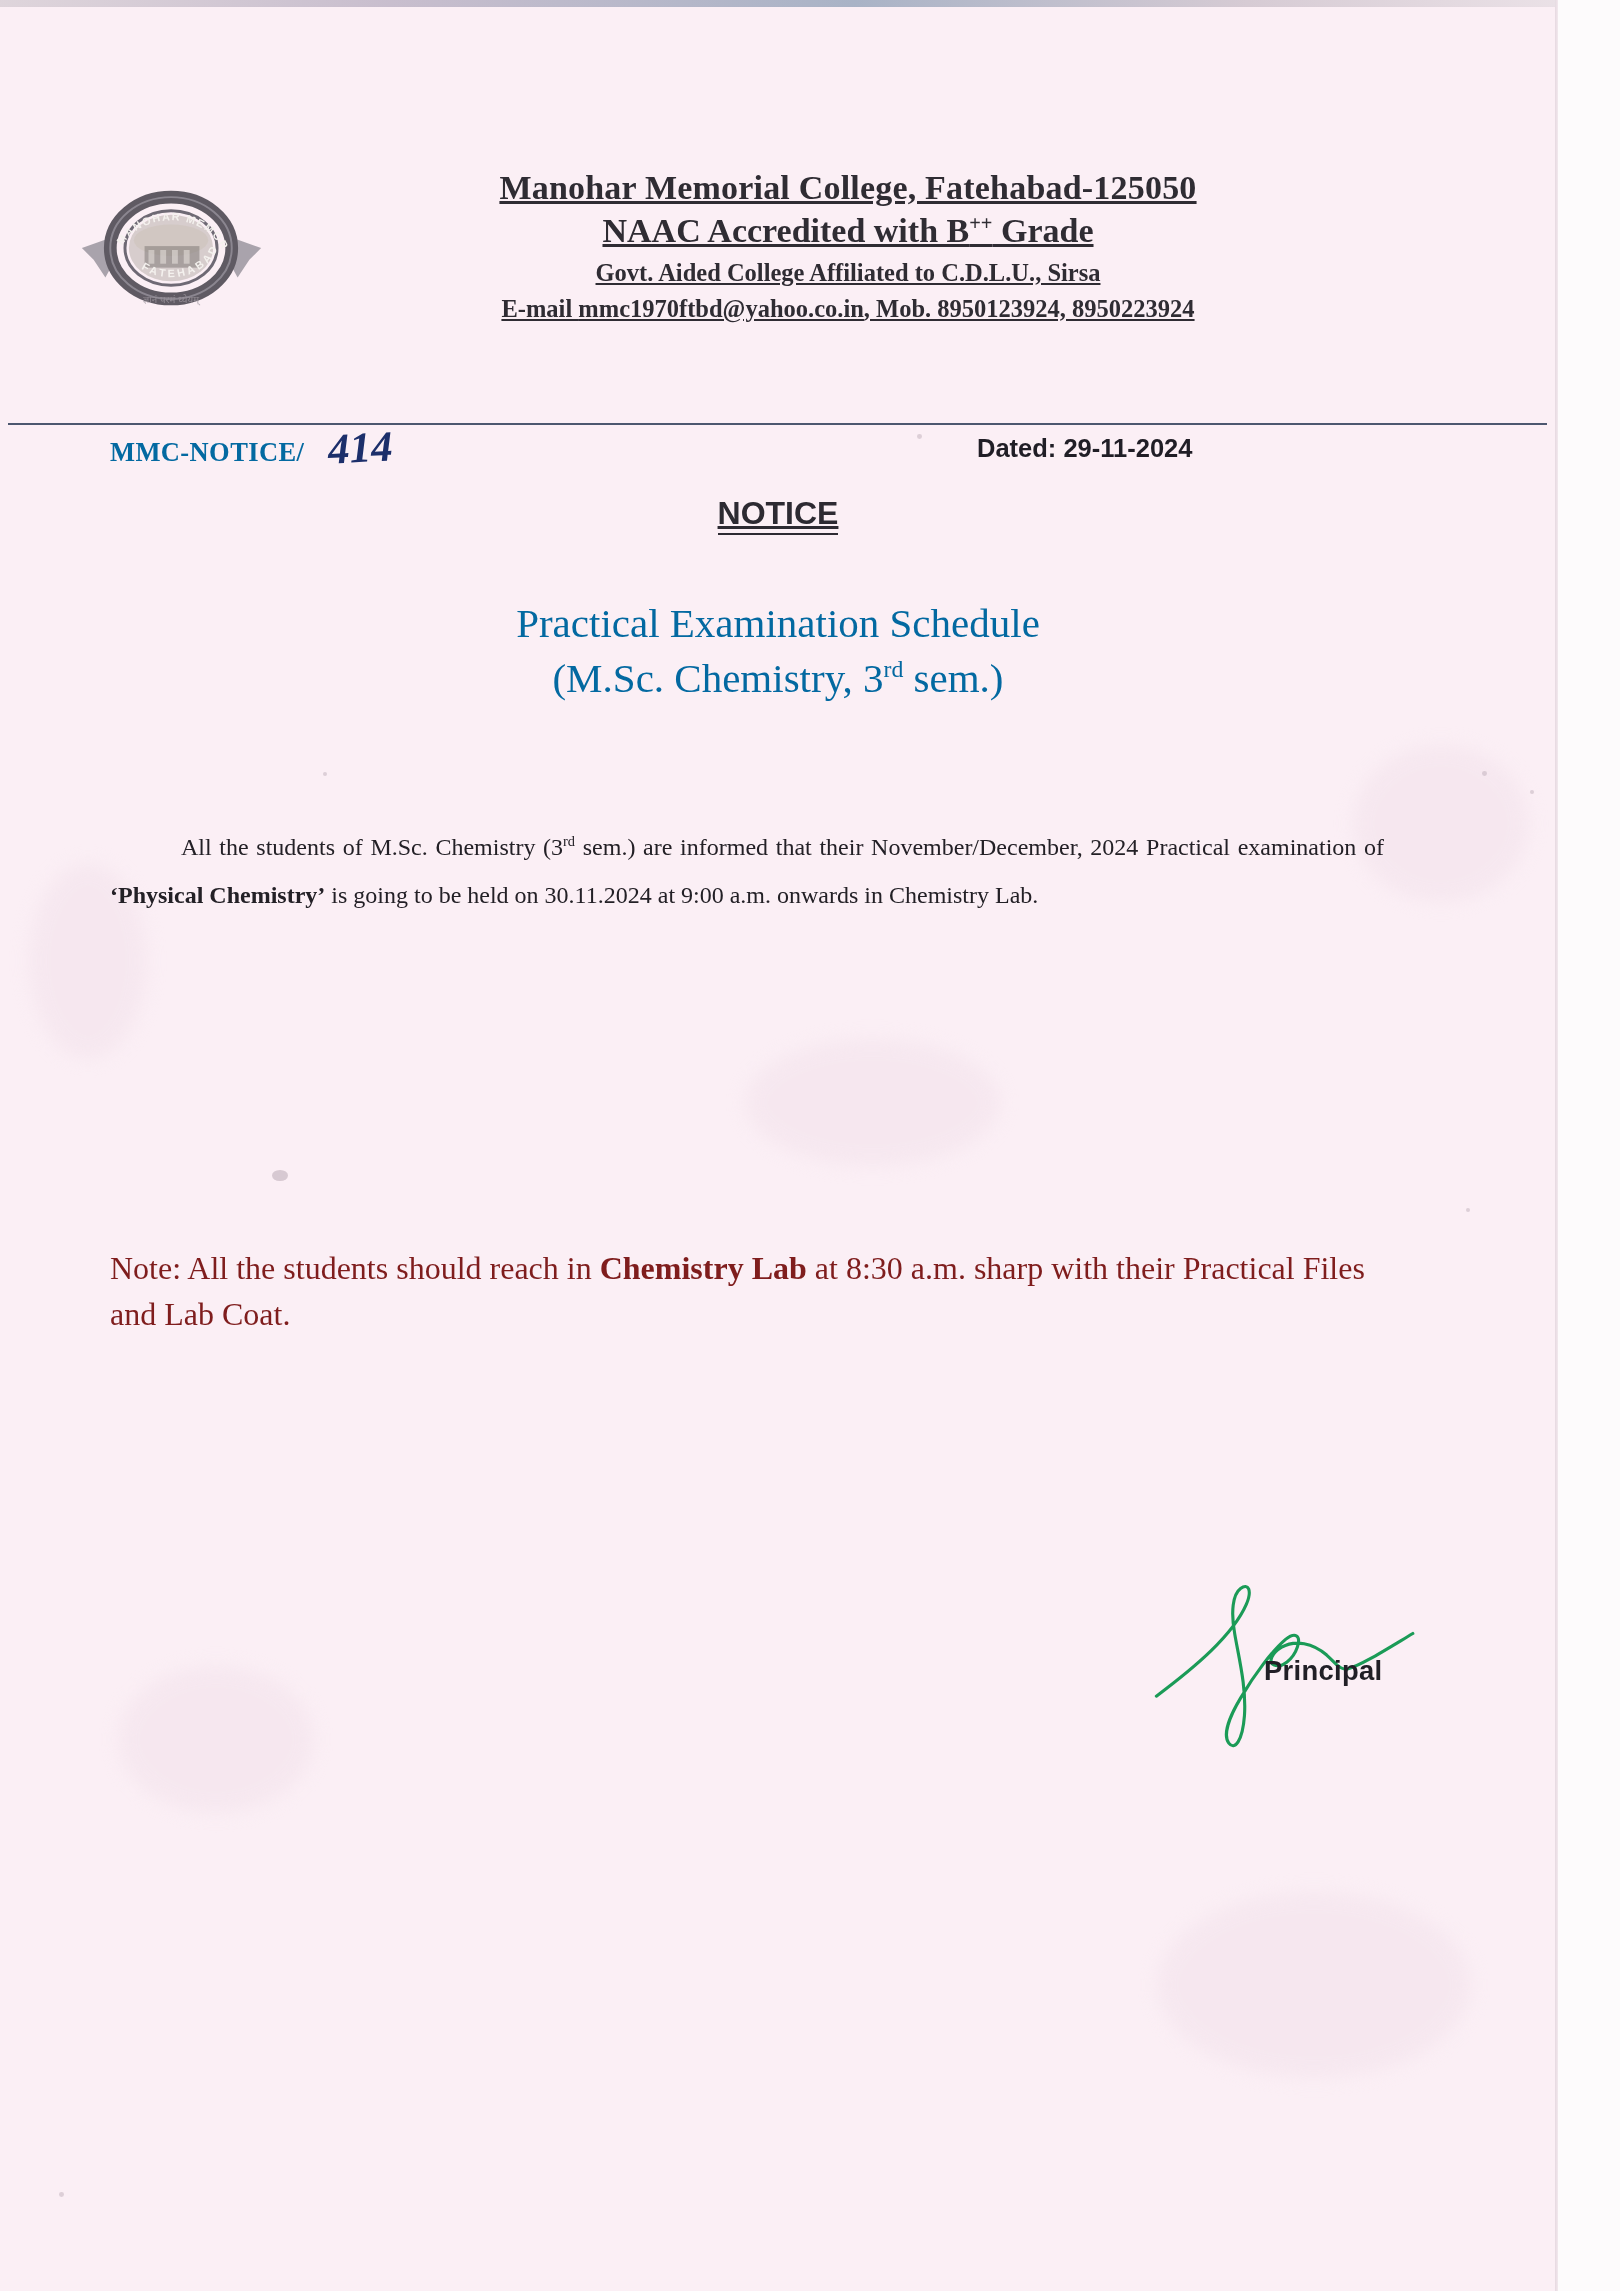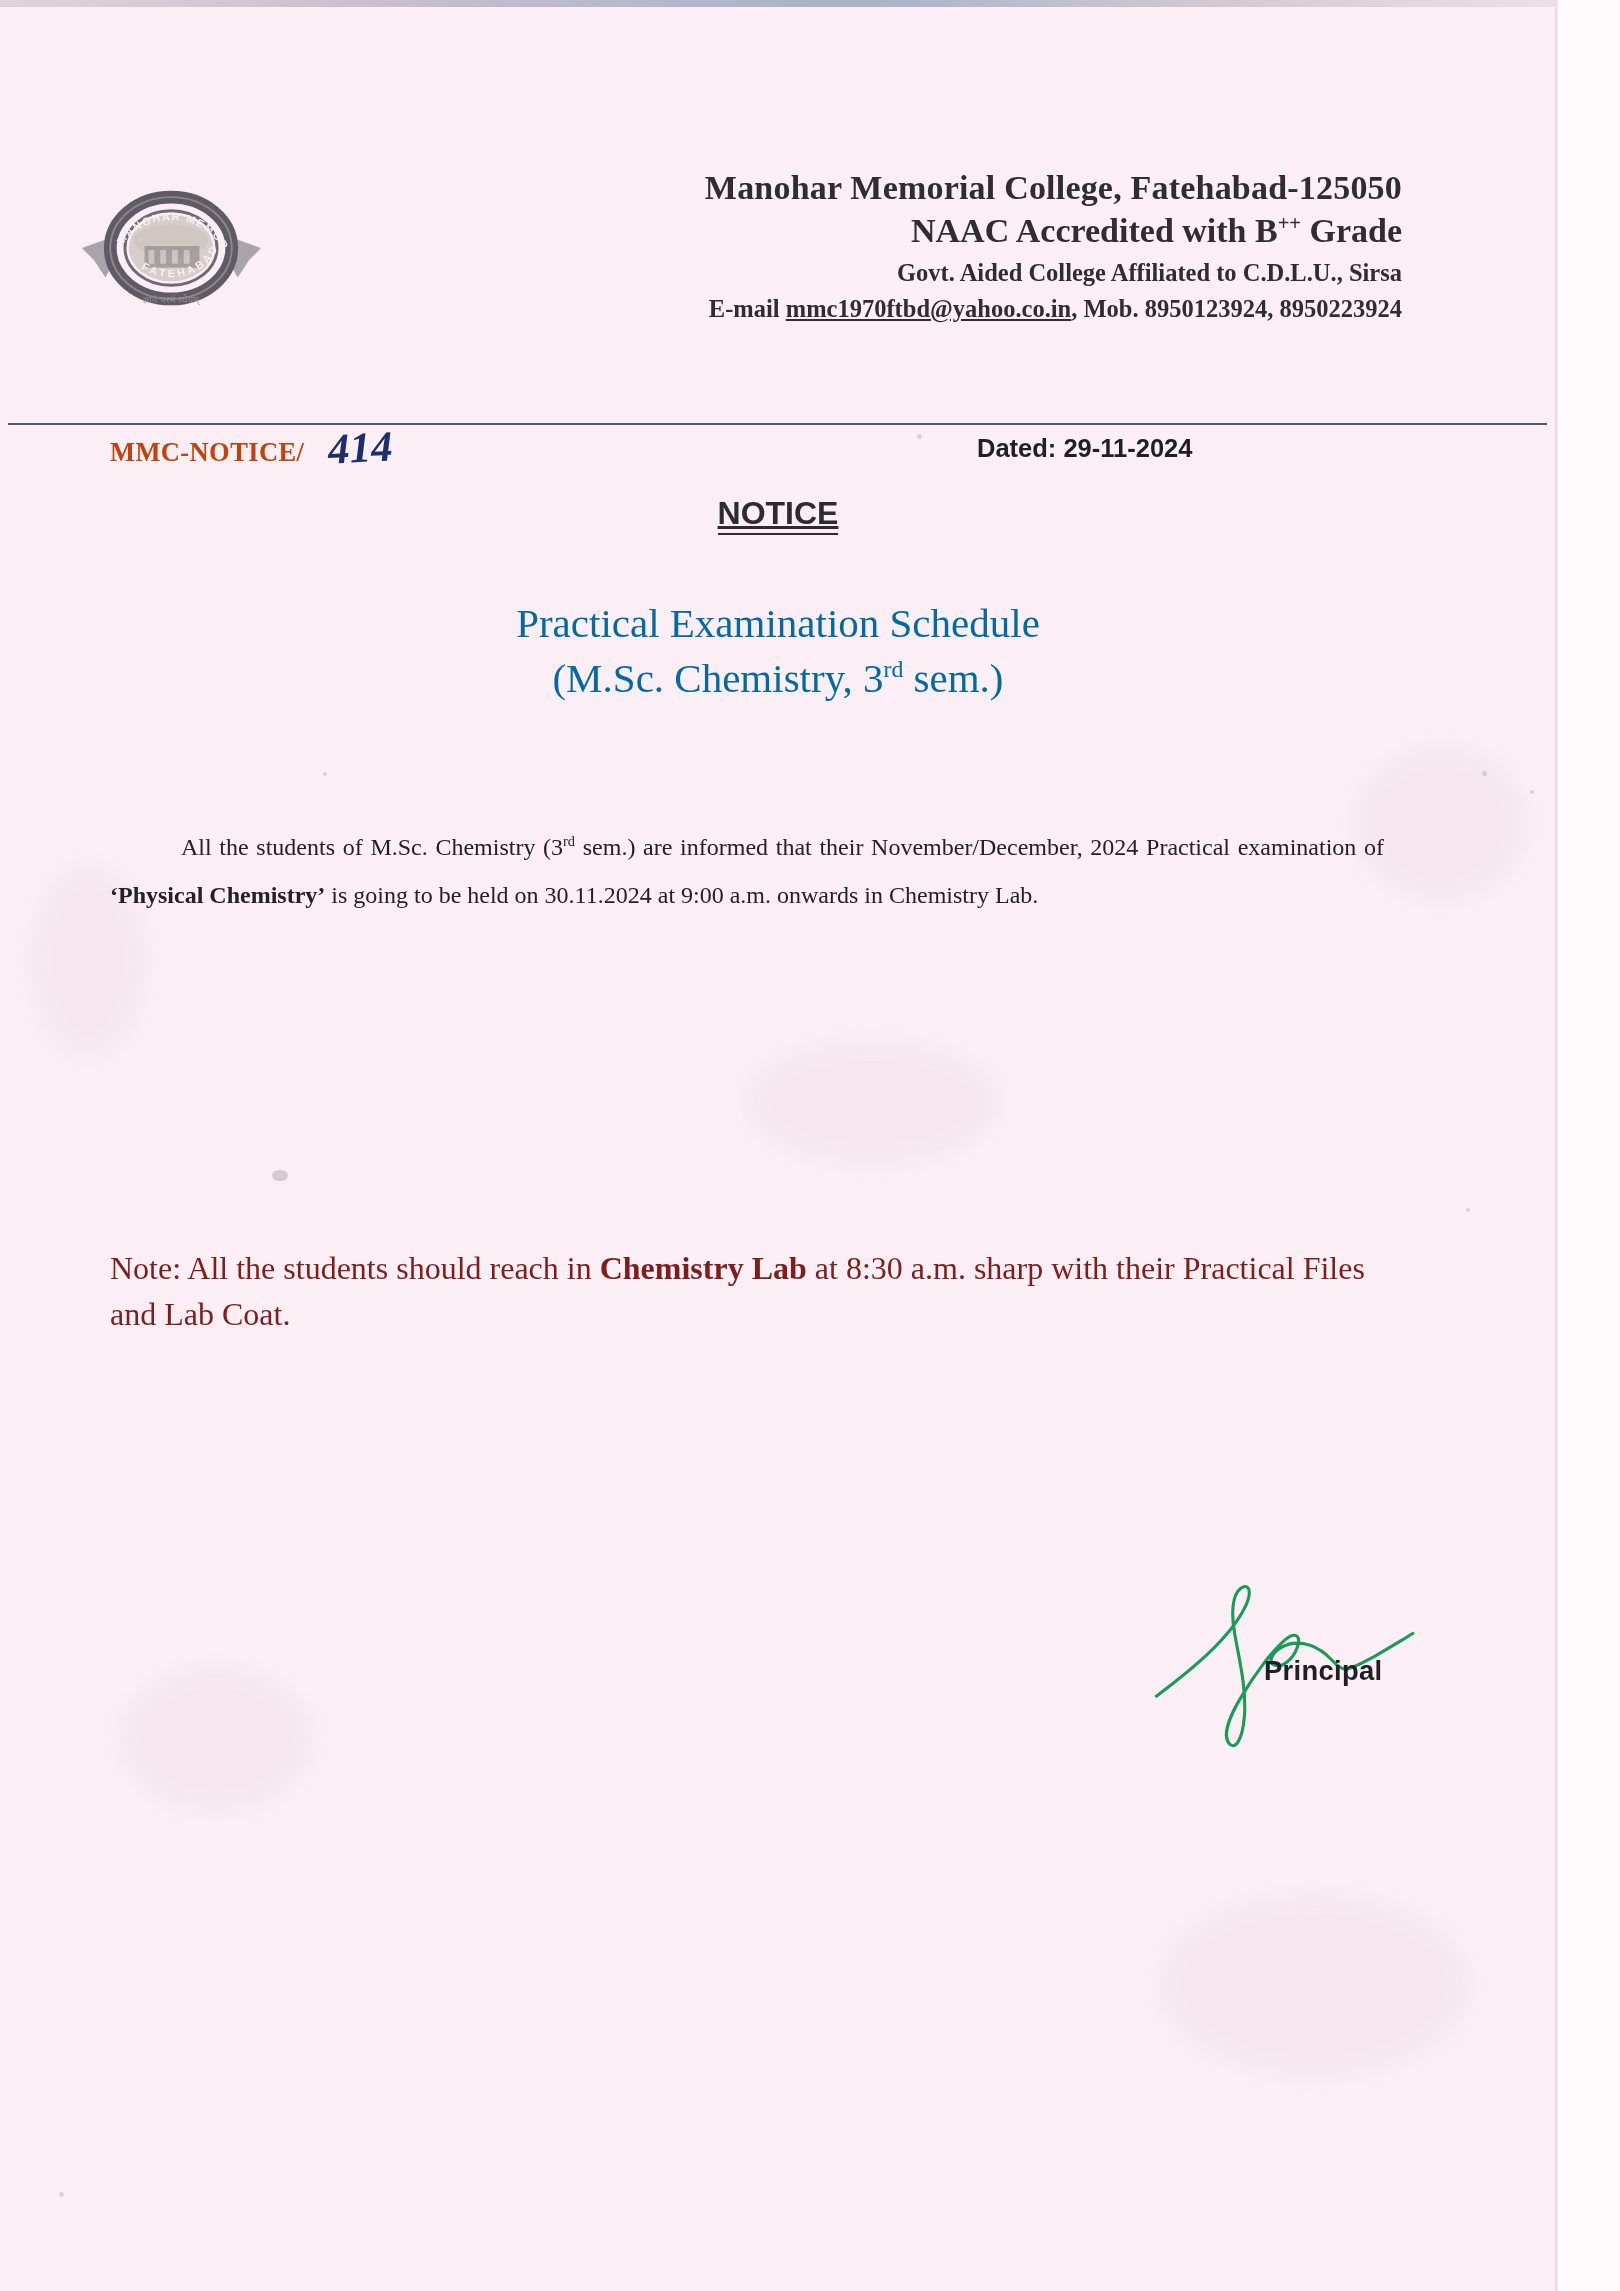"Manohar Memorial College," .head-lines { text-align: right -> center; text-decoration: none -> underline }
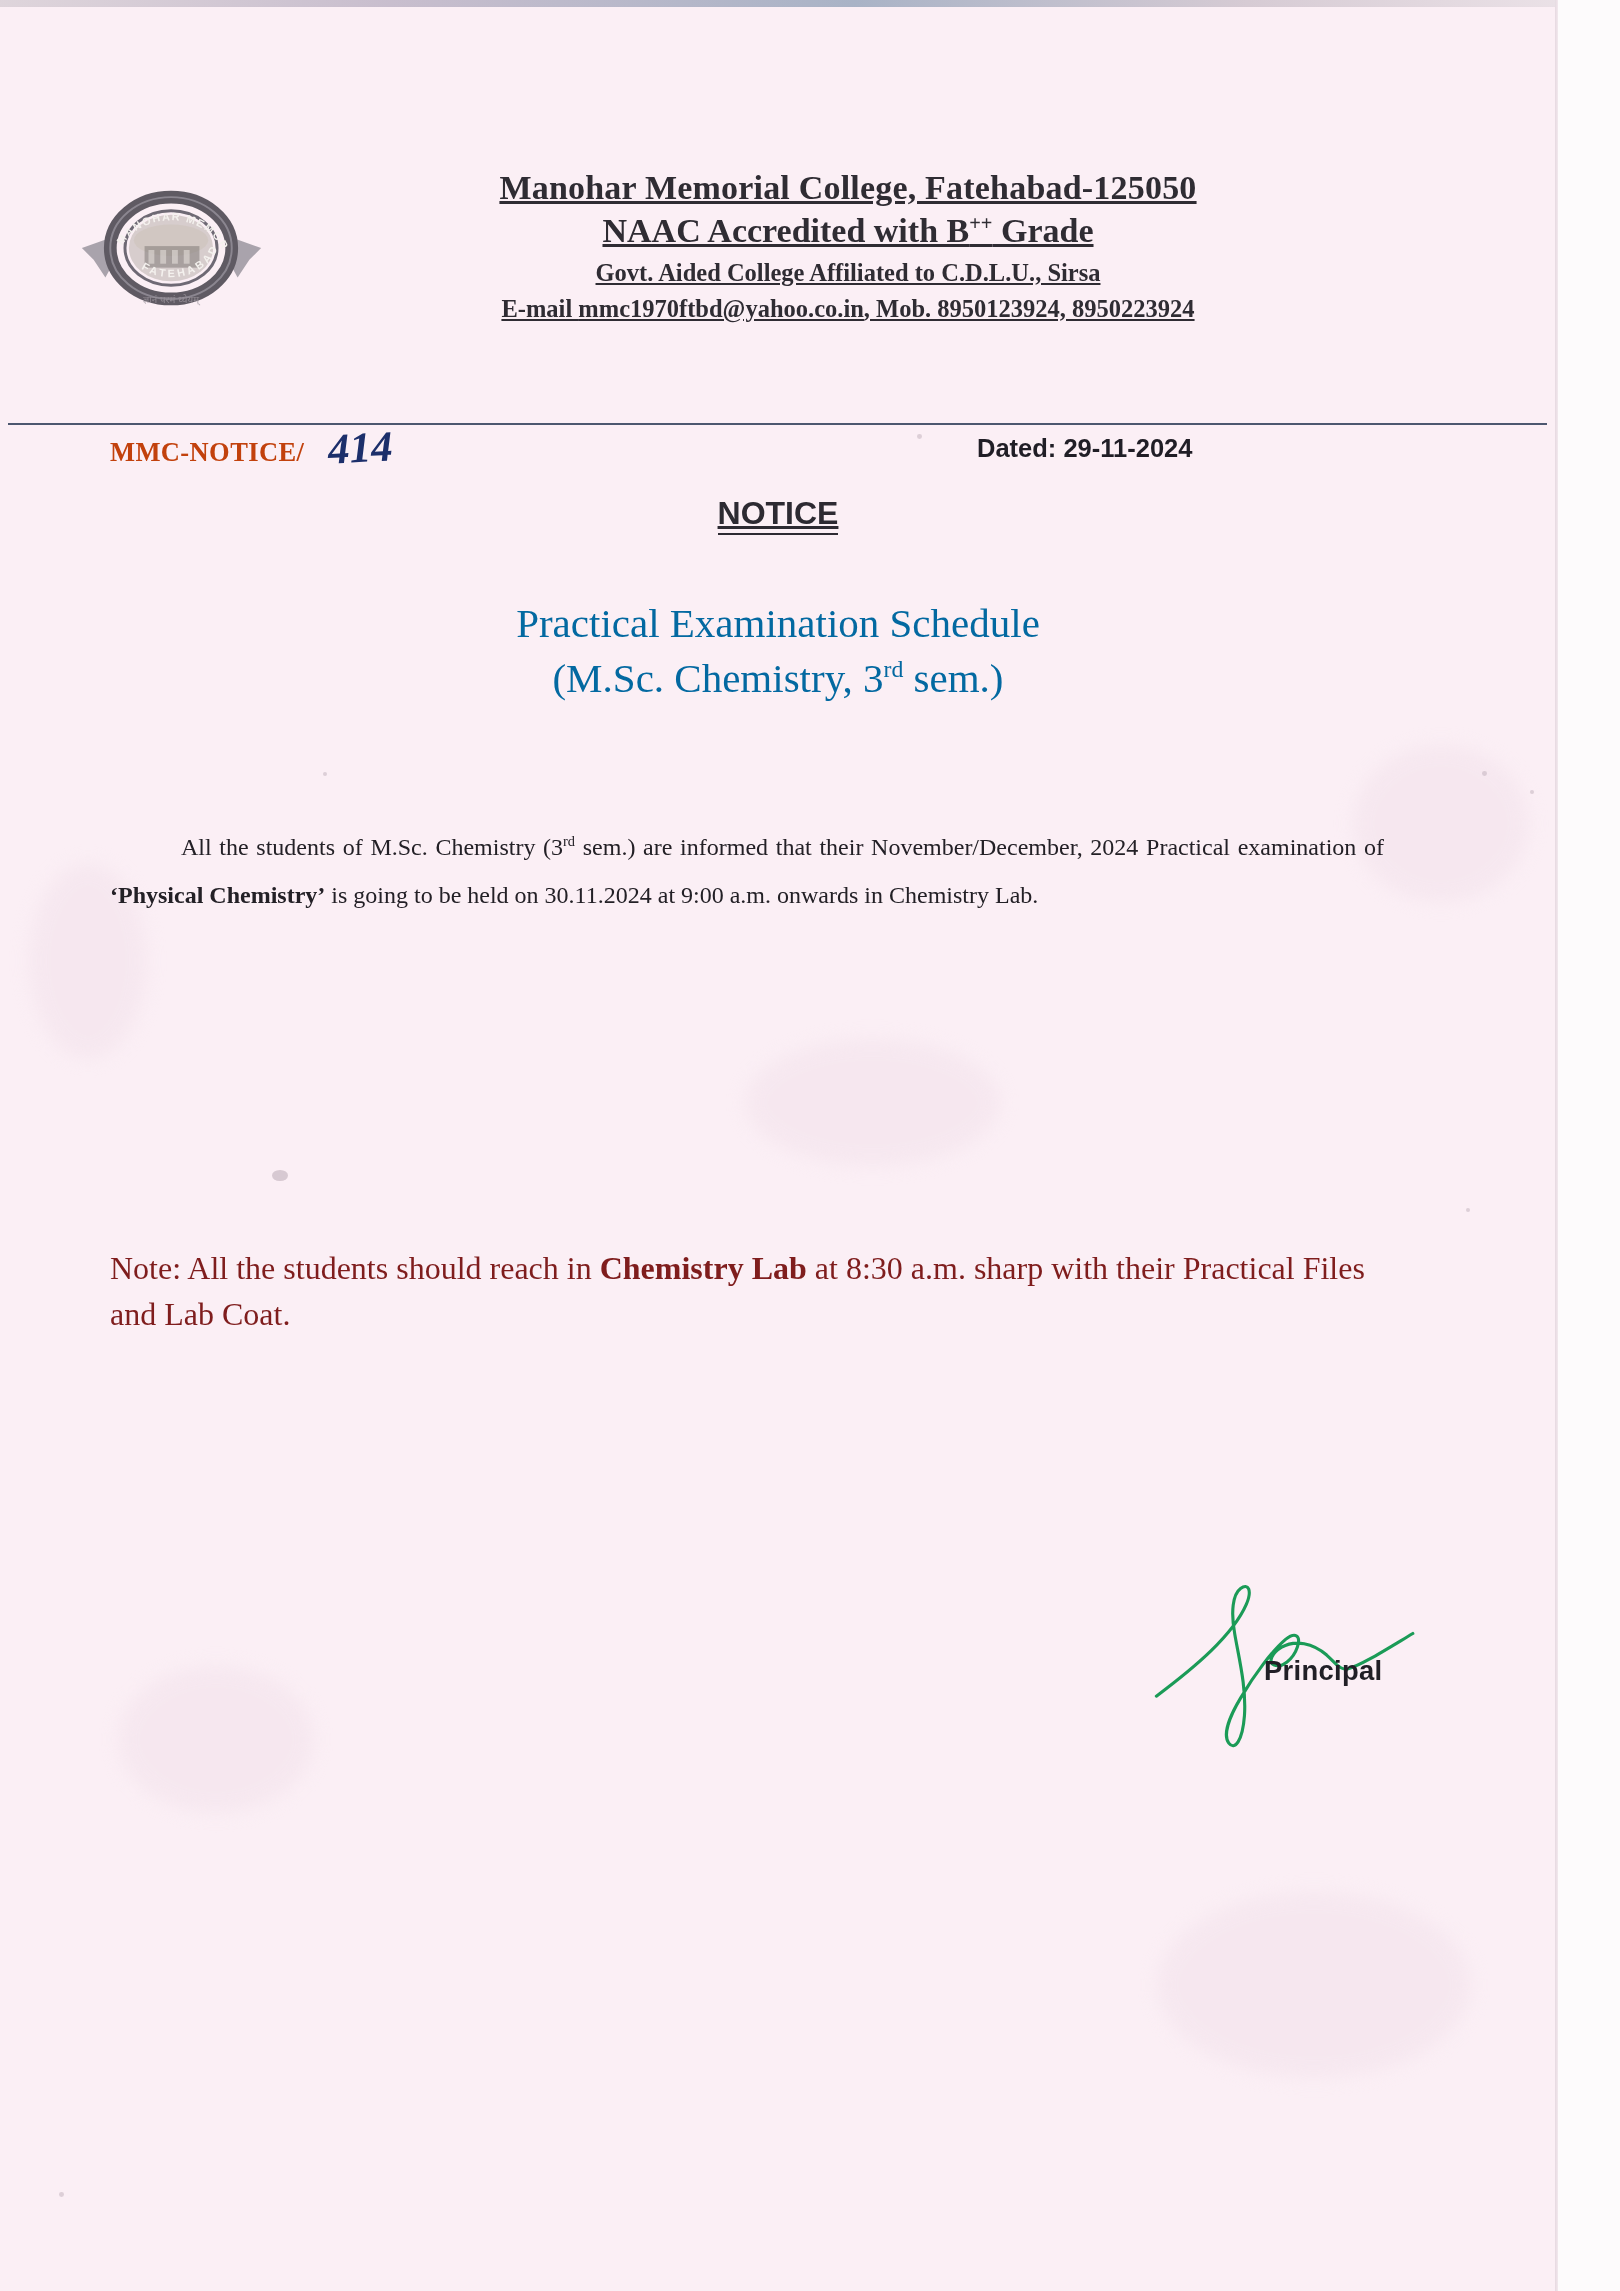"MMC-NOTICE/" .notice-no { color: #c2410c -> #0369a1 }
